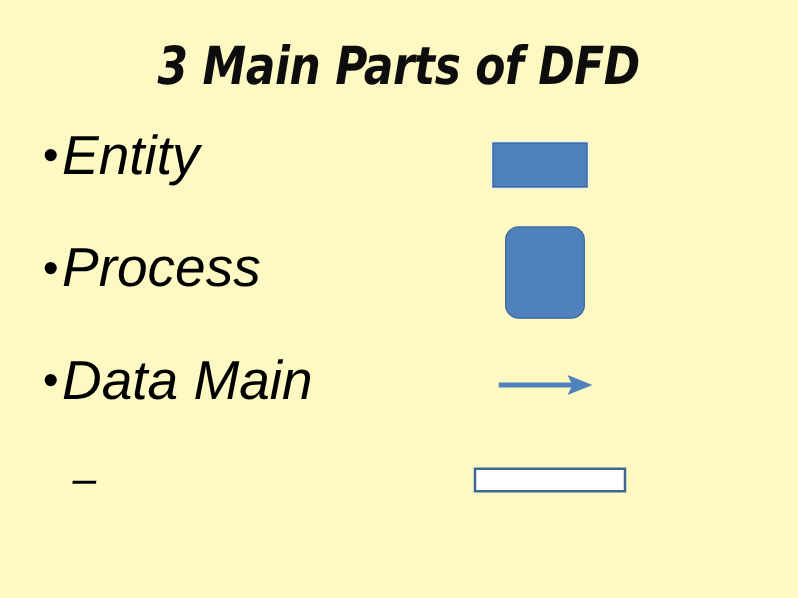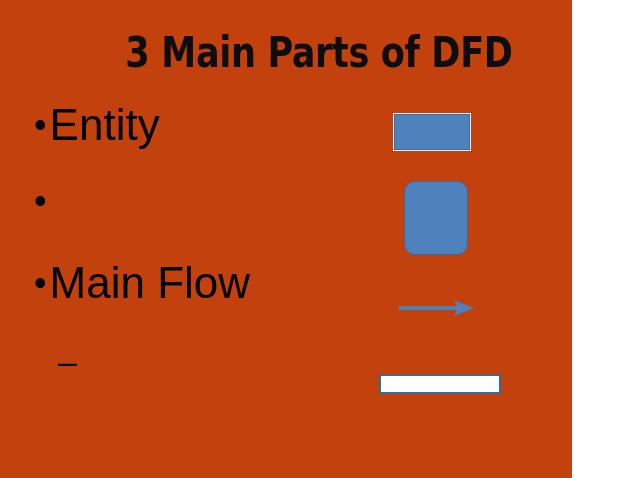"3 Main Parts of DFD" #slide { background: #c2410c -> #fef9c3; font-style: none -> italic; width: 572px -> 638px }
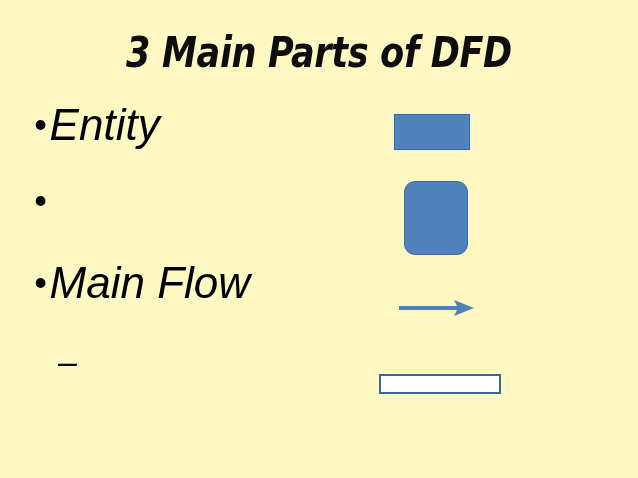"Process" span.bullet-text { html: none -> <span>Process</span> }
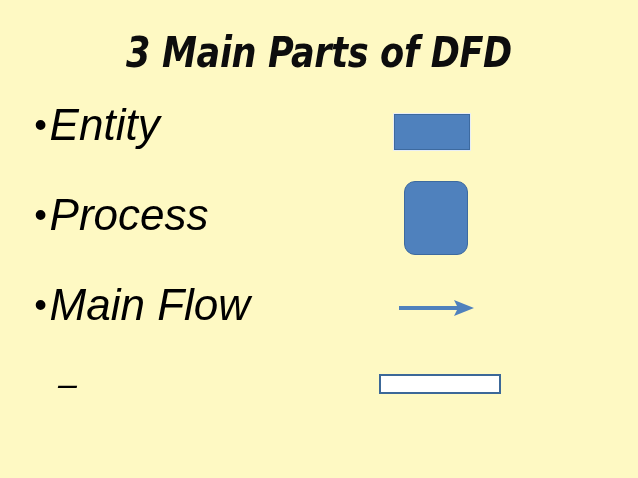"Main Flow" span.bullet-text { text: Main Flow -> Data Main }
